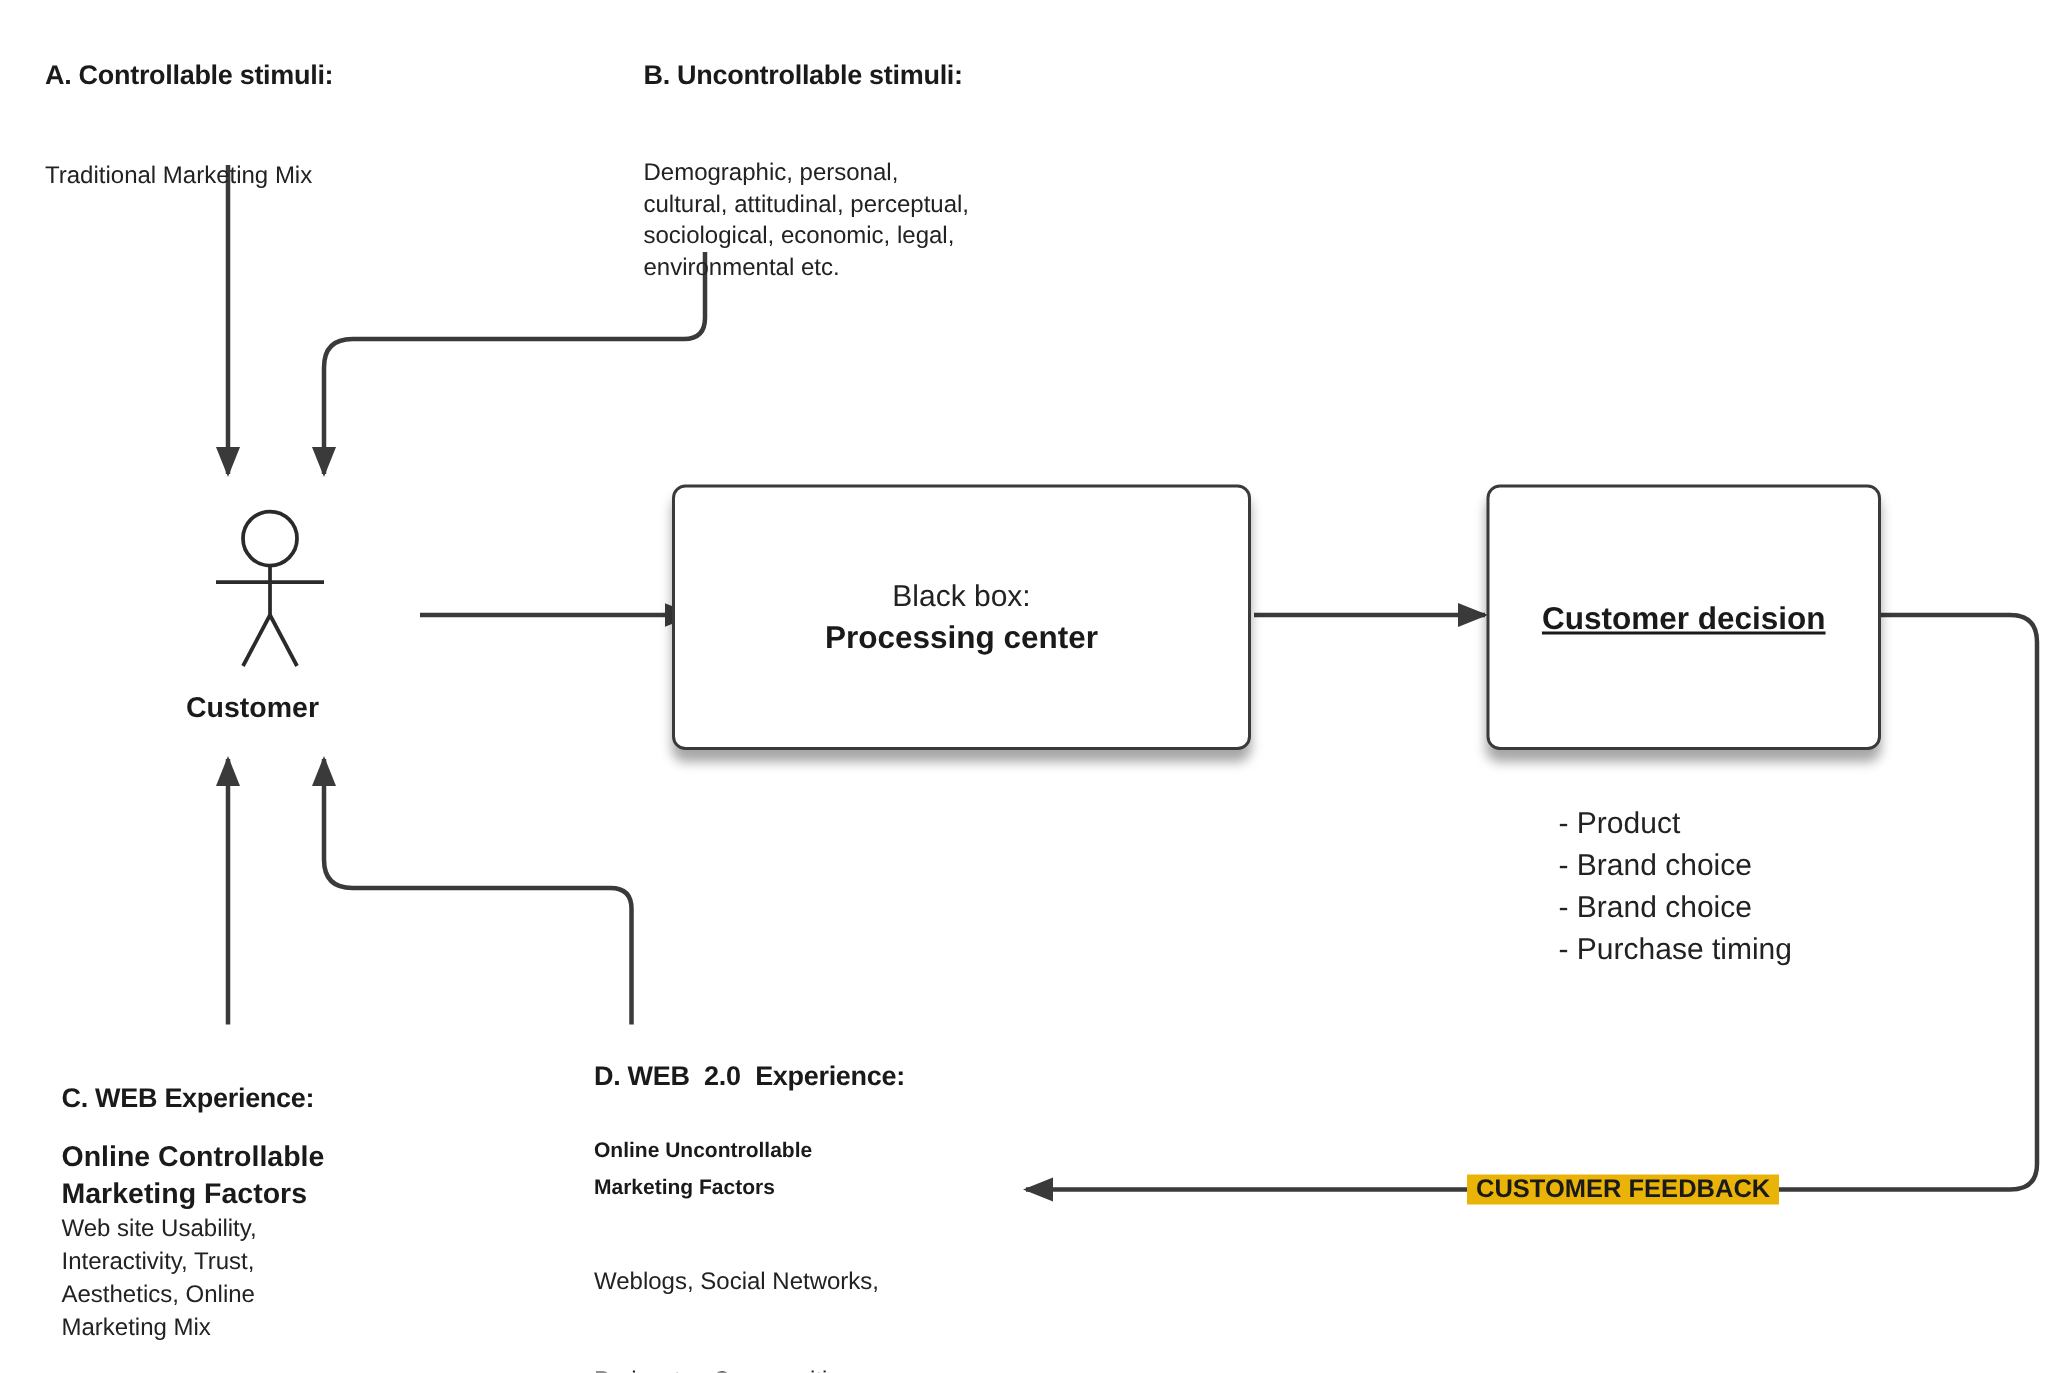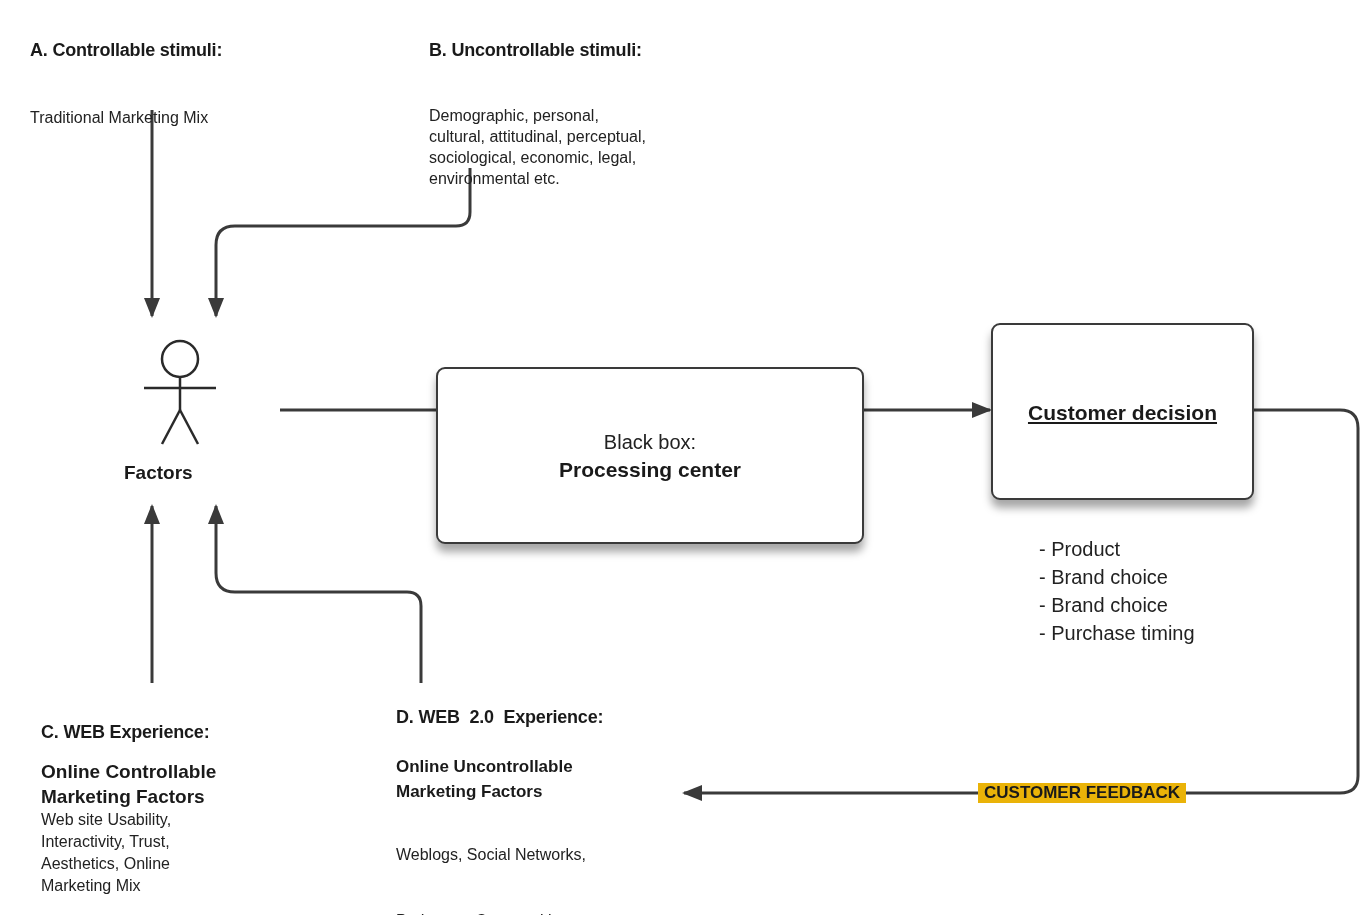"Black box:" div.box { left: 436px -> 448px; margin-top: 44px -> none; width: 428px -> 386px }
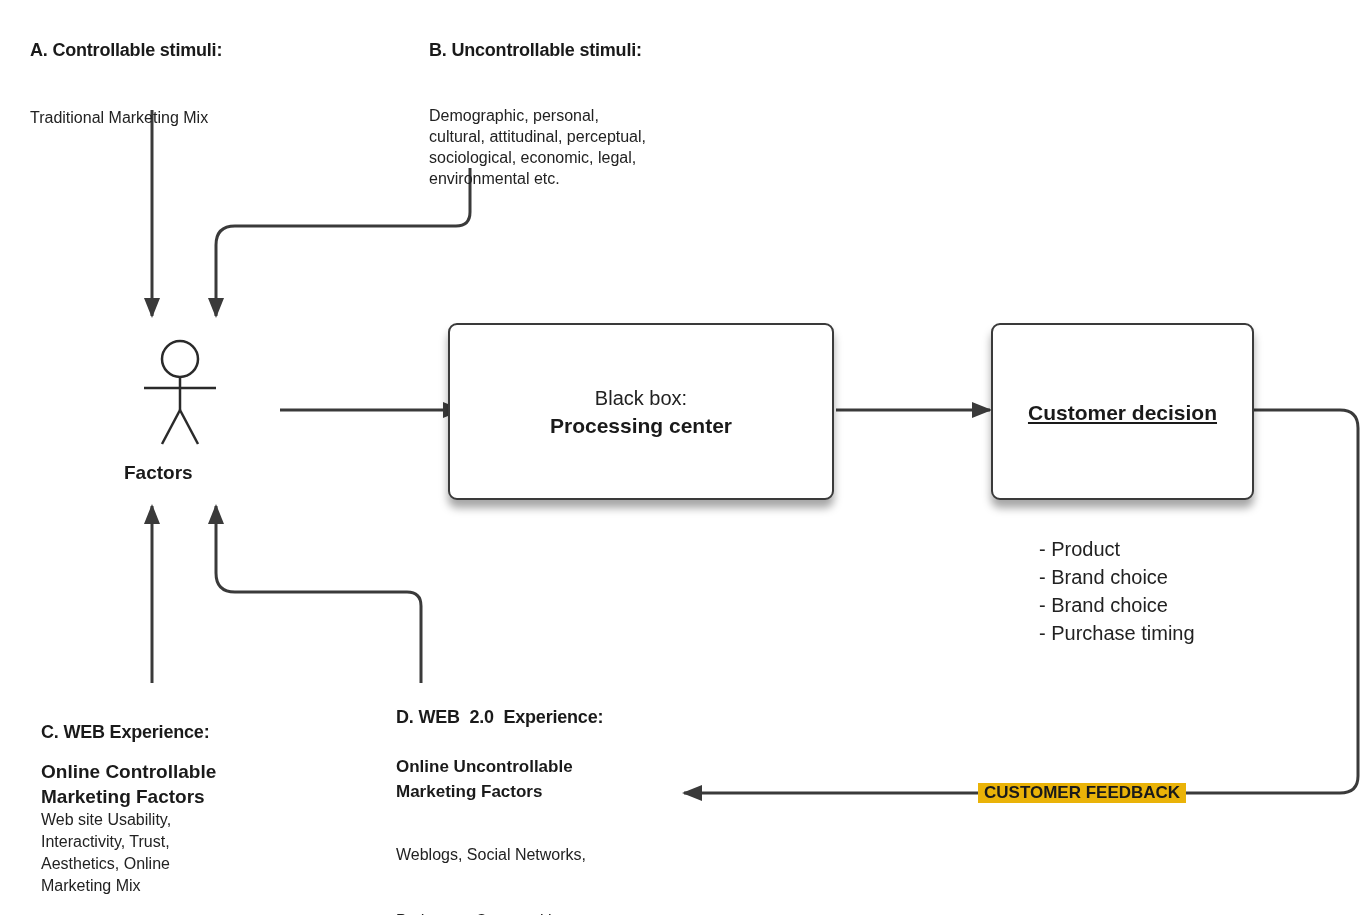"Factors" div.txt { text: Factors -> Customer }
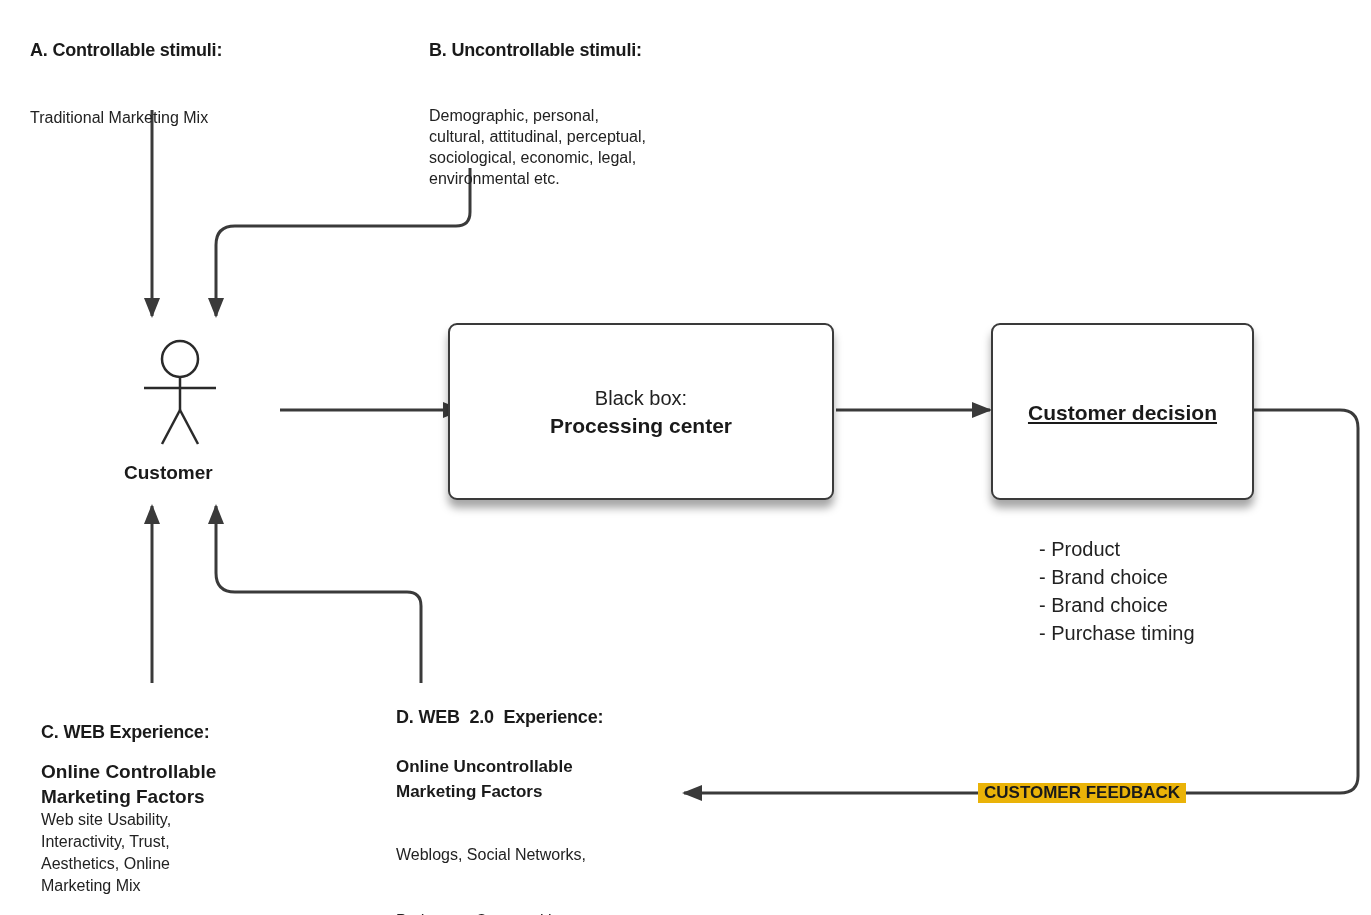"Online Uncontrollable" div.txt { font-size: 17px -> 14px }
